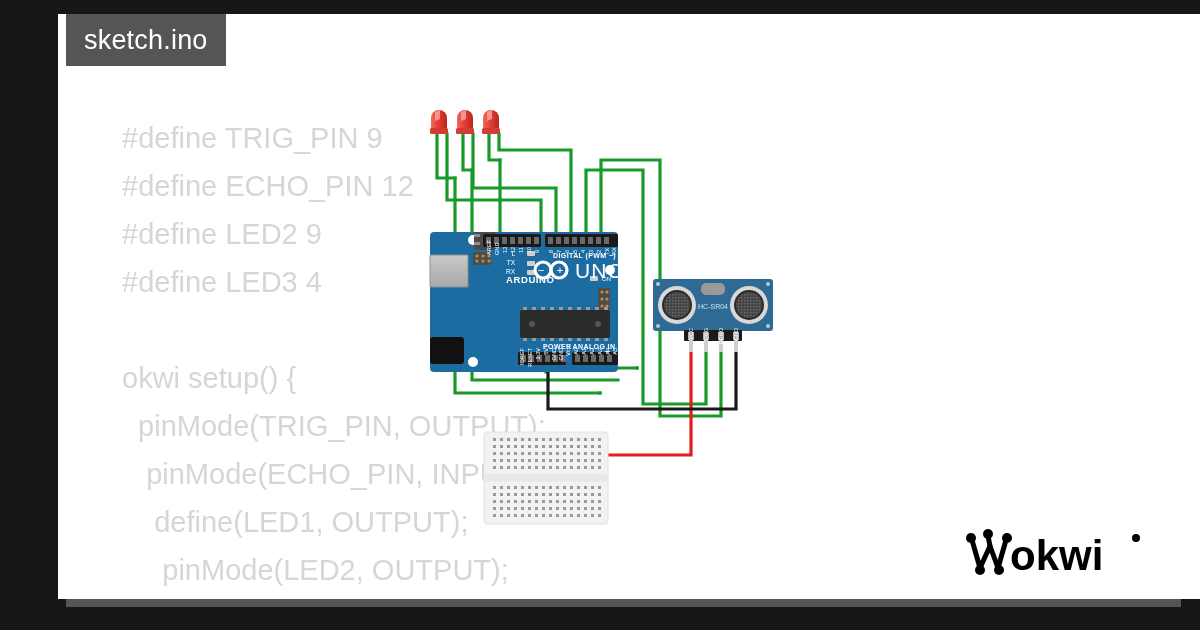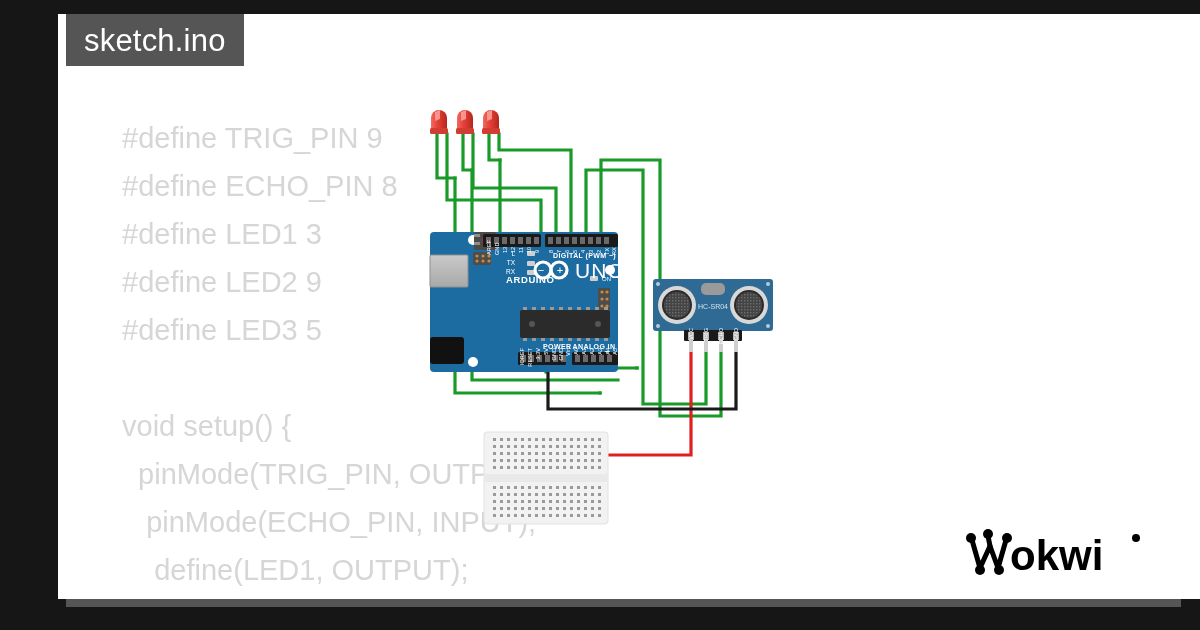"sketch.ino" .tab-label { font-size: 31px -> 27px }
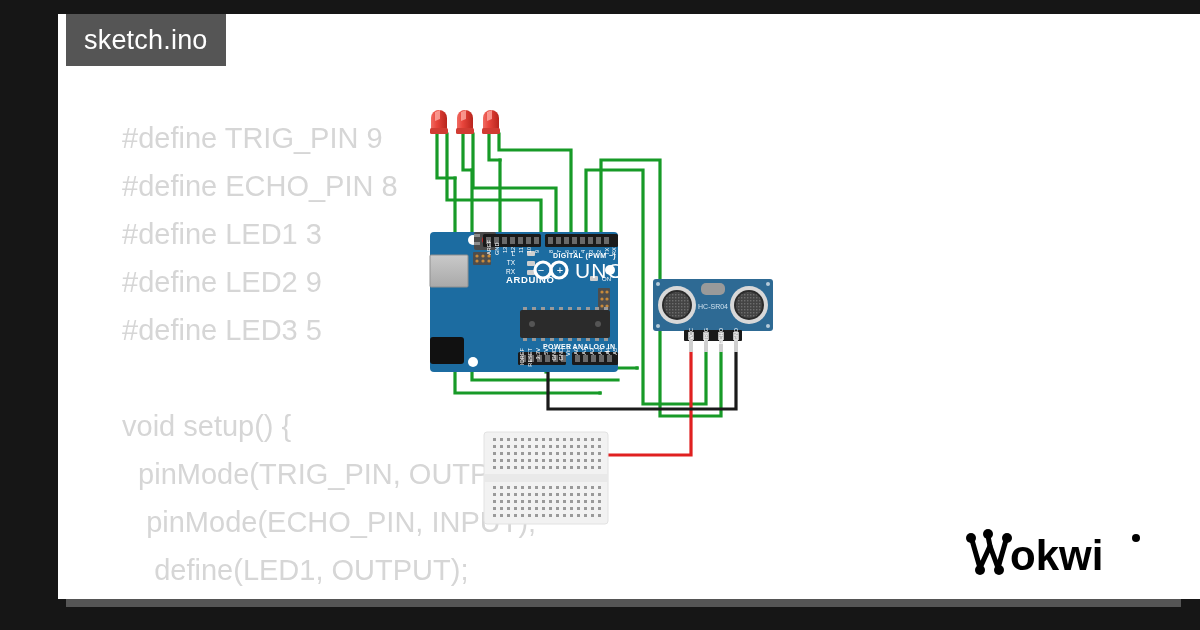"#define ECHO_PIN 8" div { text: 8 -> 12 }
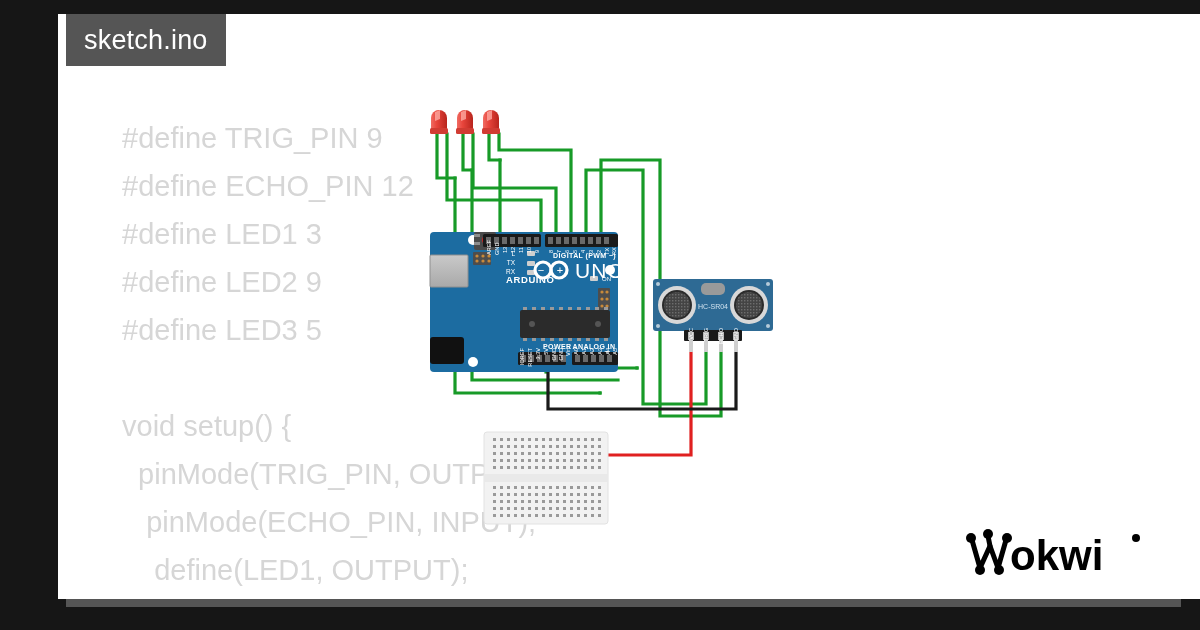"#define LED1 3" div { html: <div>#define LED1 3</div> -> none }
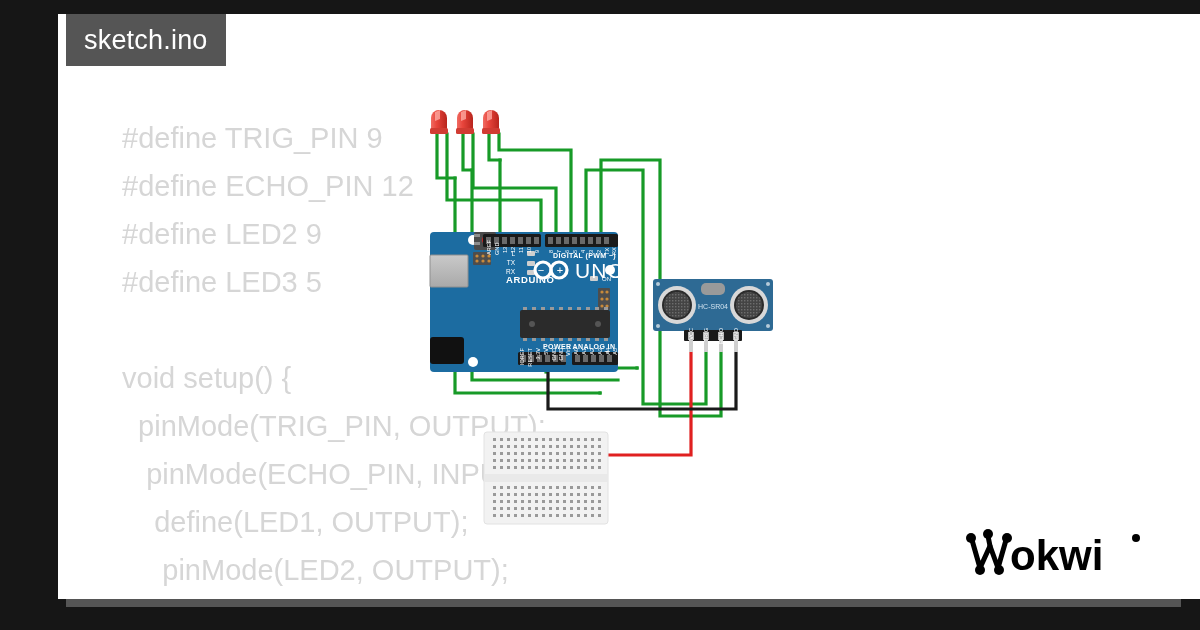"#define LED3 5" div { text: 5 -> 4 }
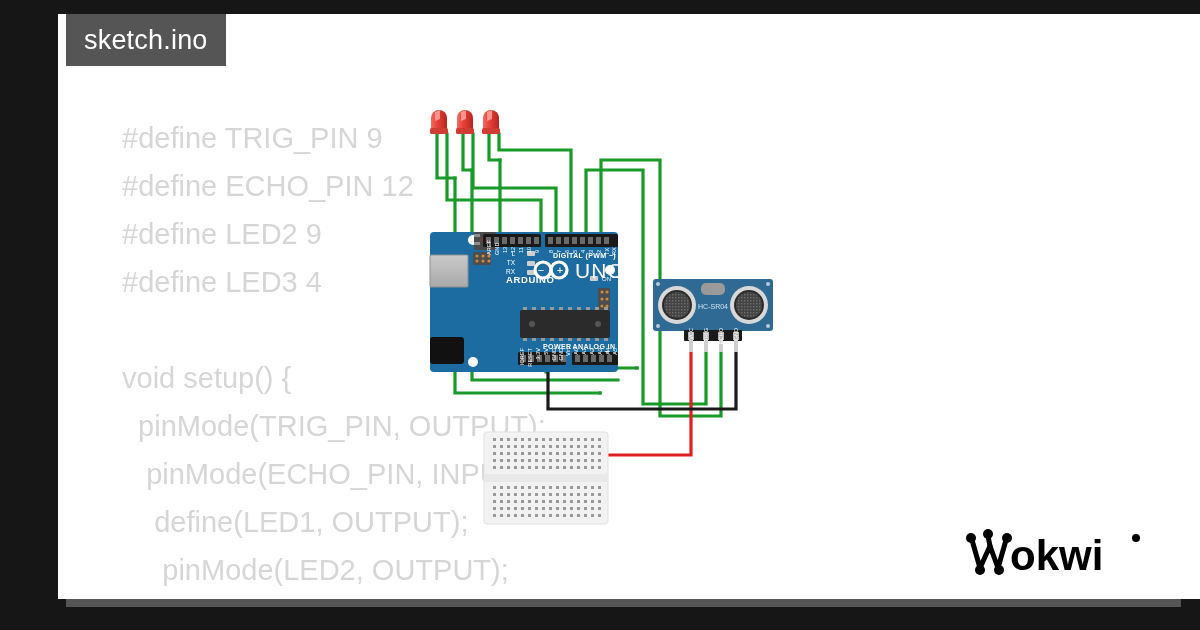"void setup() {" div { text: void -> okwi }
